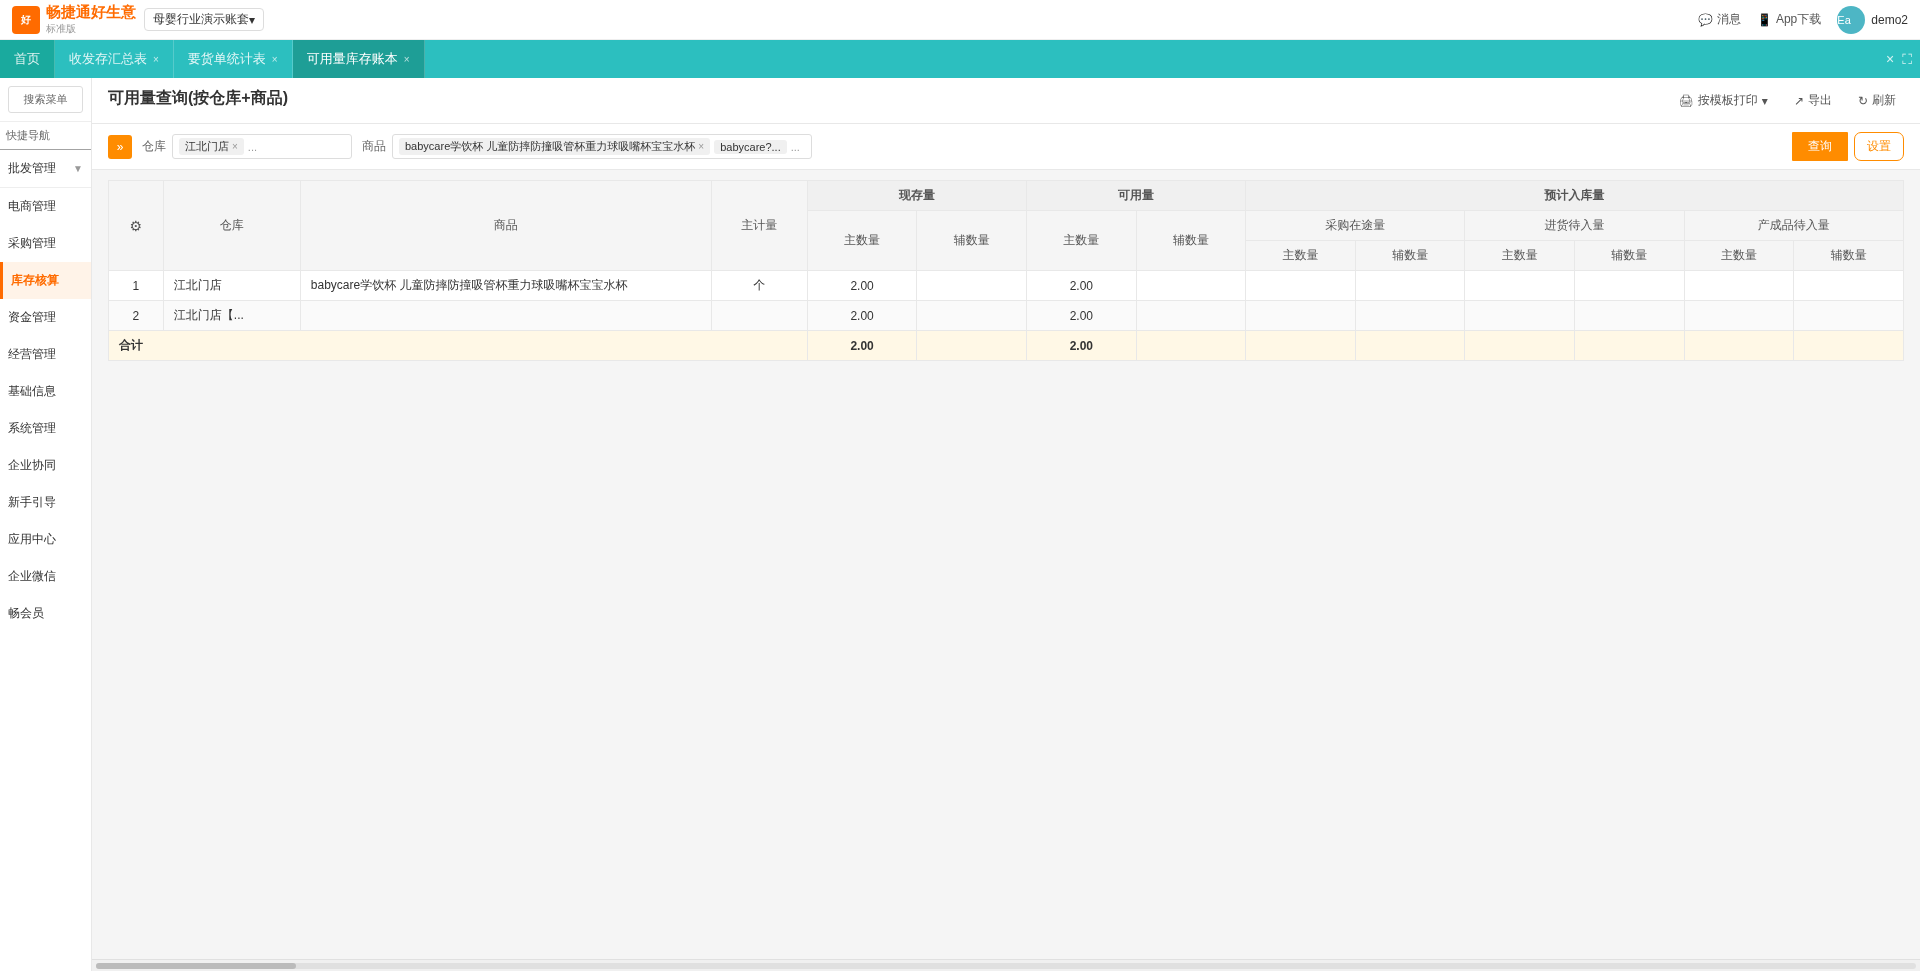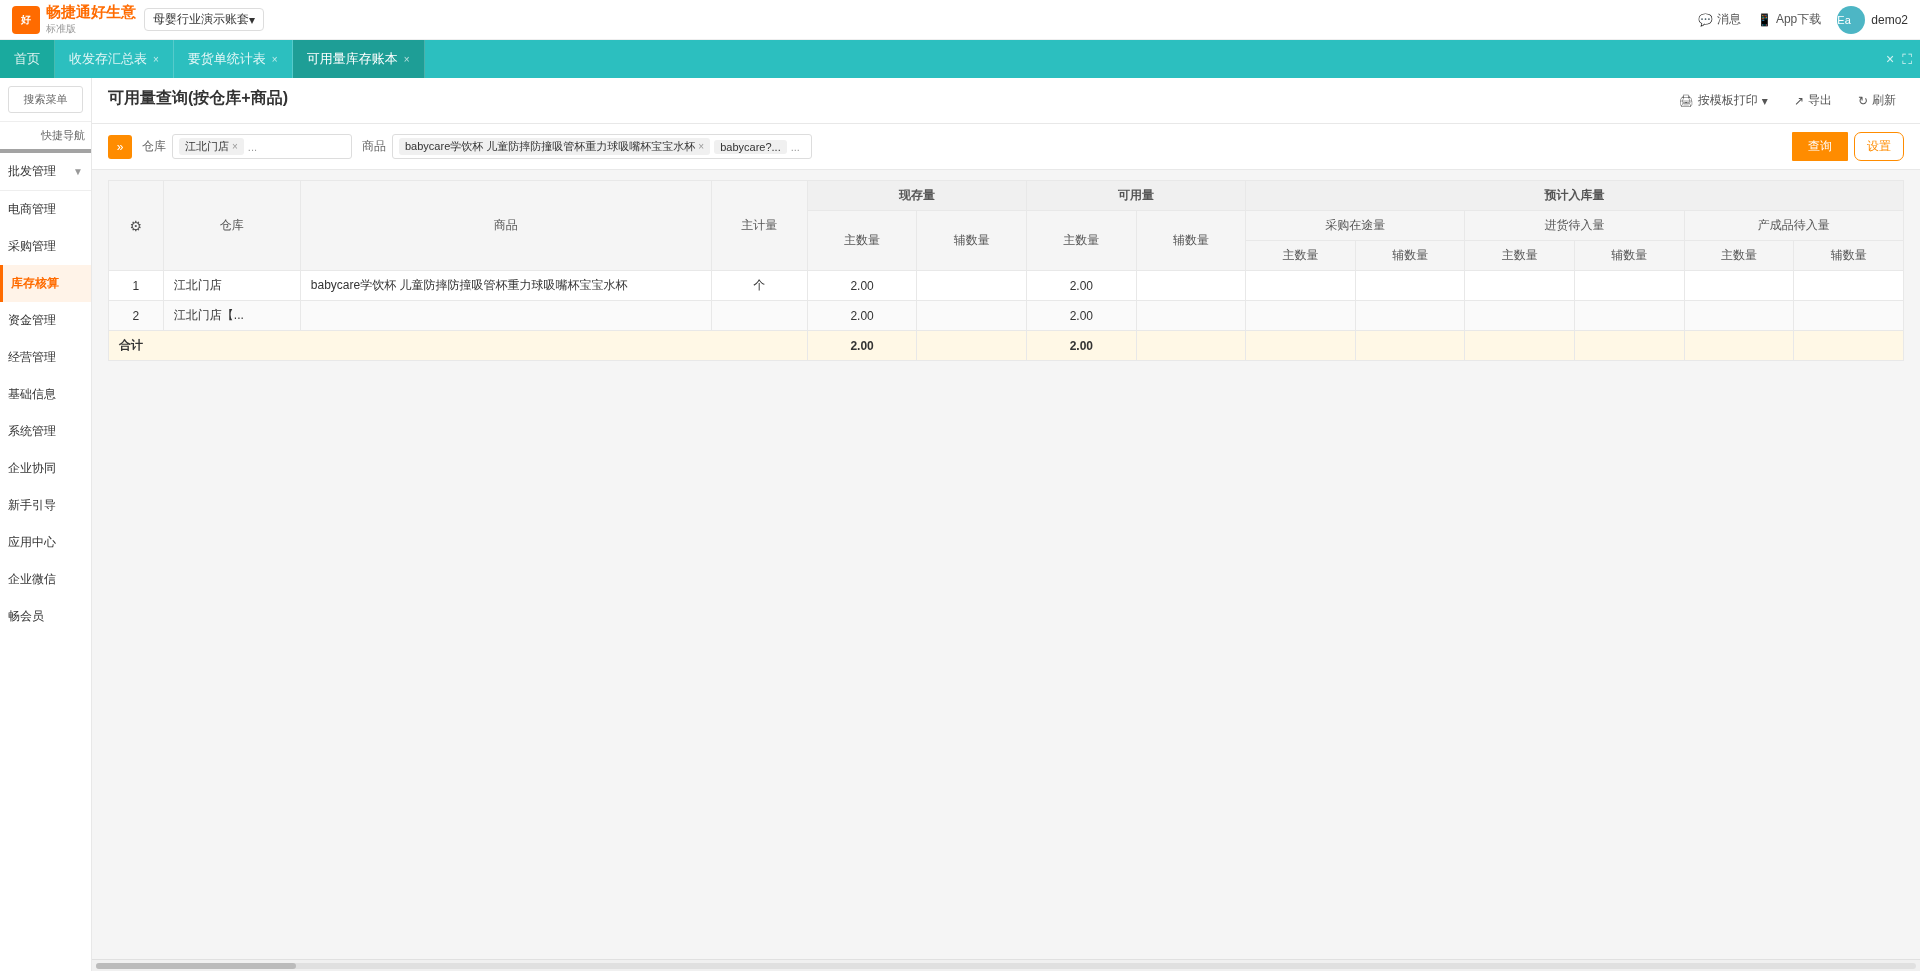"快捷导航" .sidebar-nav-btn { border-bottom: 4px solid #a3a3a3 -> 1px solid #a3a3a3; text-align: right -> left }
